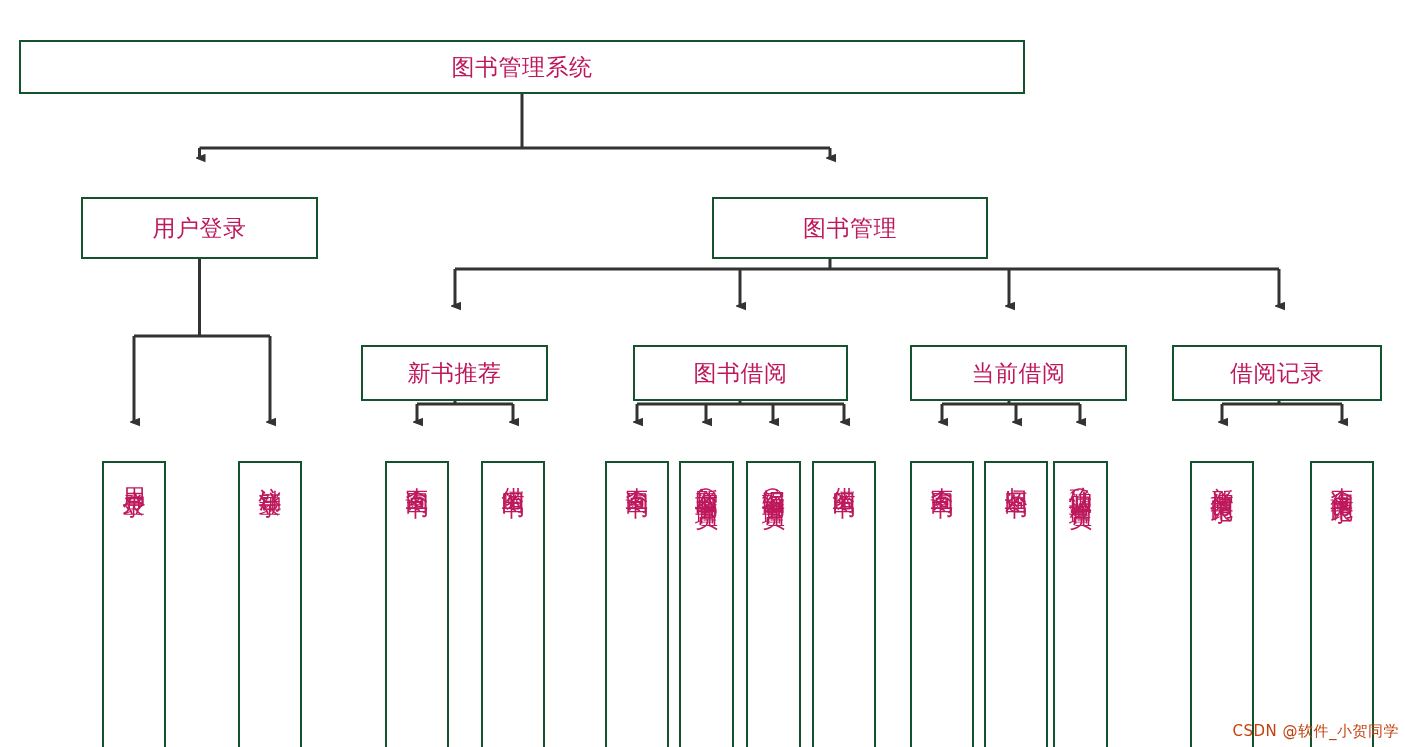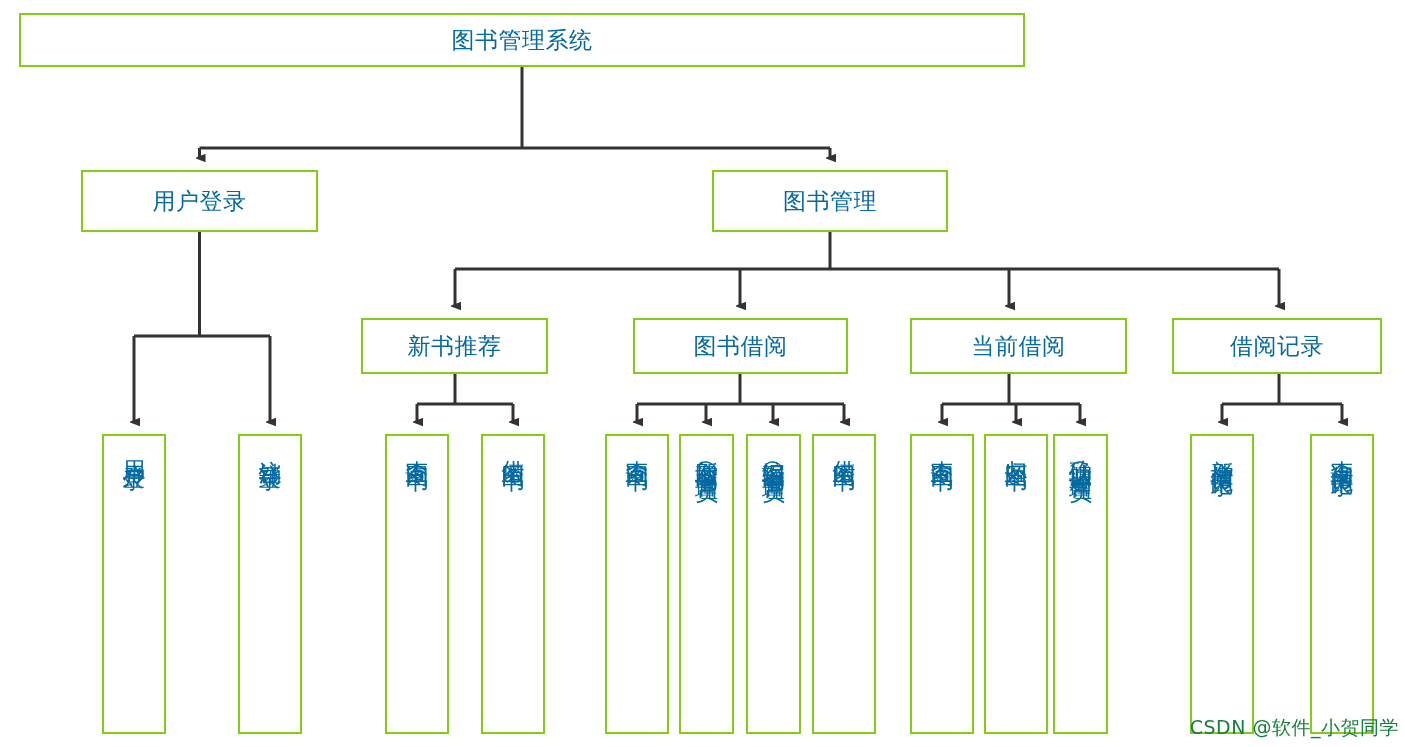"图书管理系统" .node { border: 2px solid #84cc16 -> 2px solid #14532d; color: #0369a1 -> #be185d; margin-top: none -> 27px }
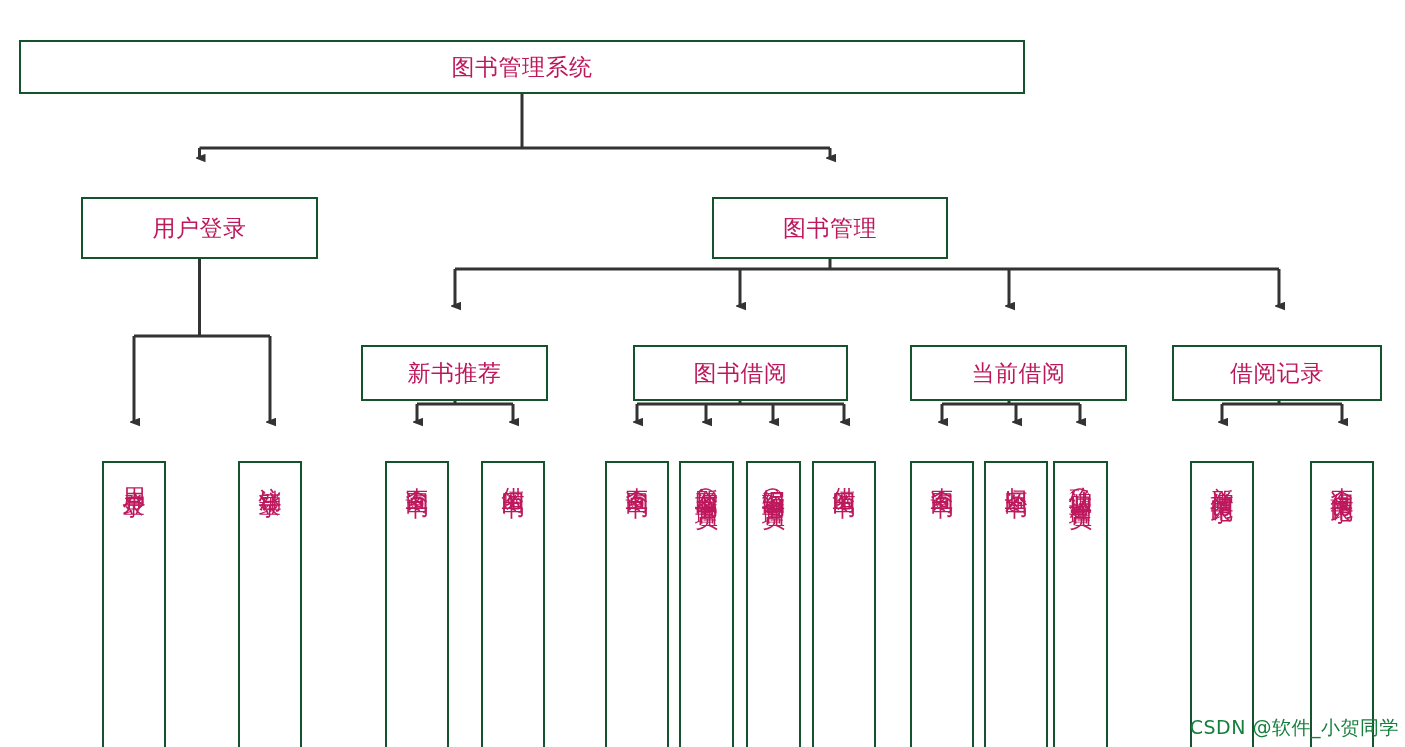"图书管理" div.node { width: 236px -> 276px }
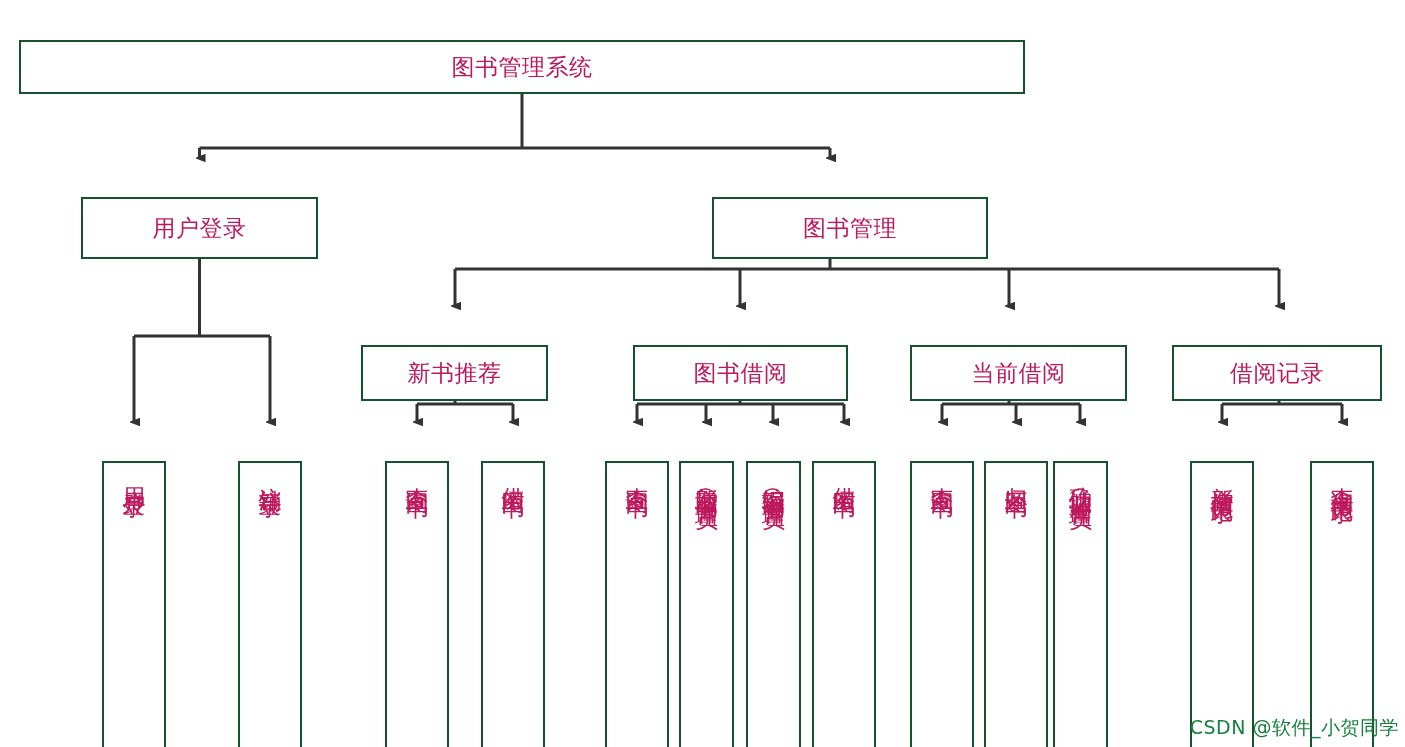"CSDN @软件_小贺同学" .watermark { color: #15803d -> #c2410c; font-size: 19px -> 15px }
